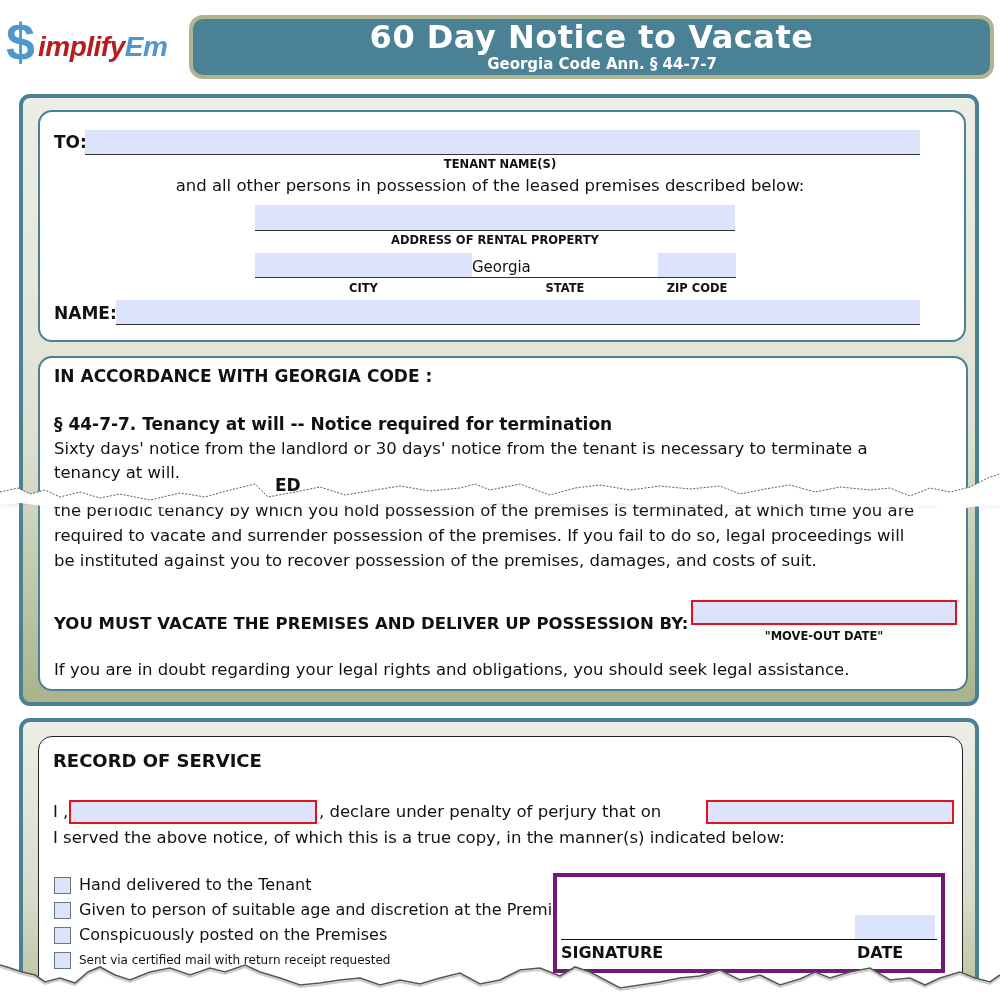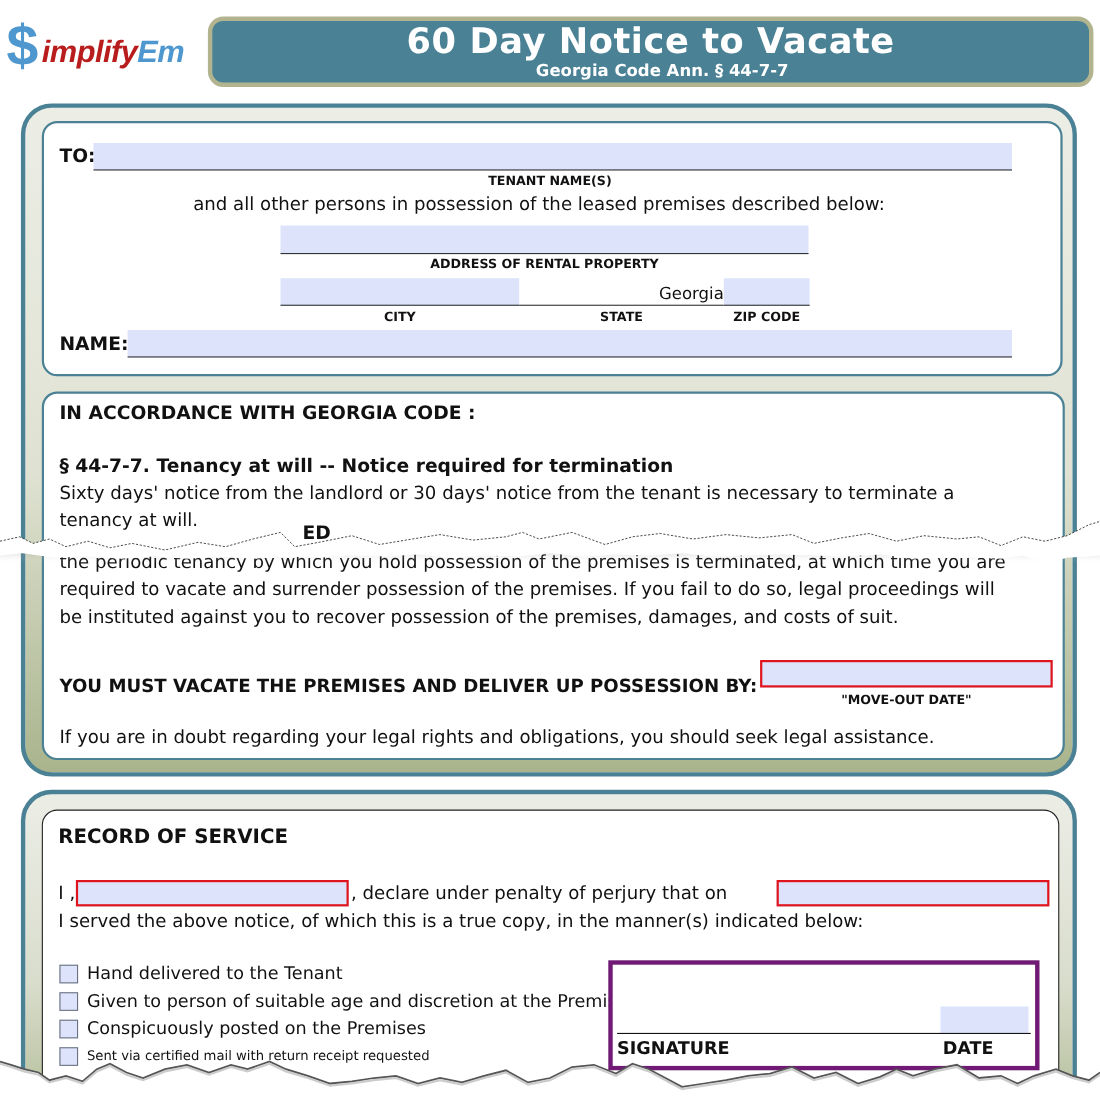"TO:" .panel { border-radius: 28px -> 11px }
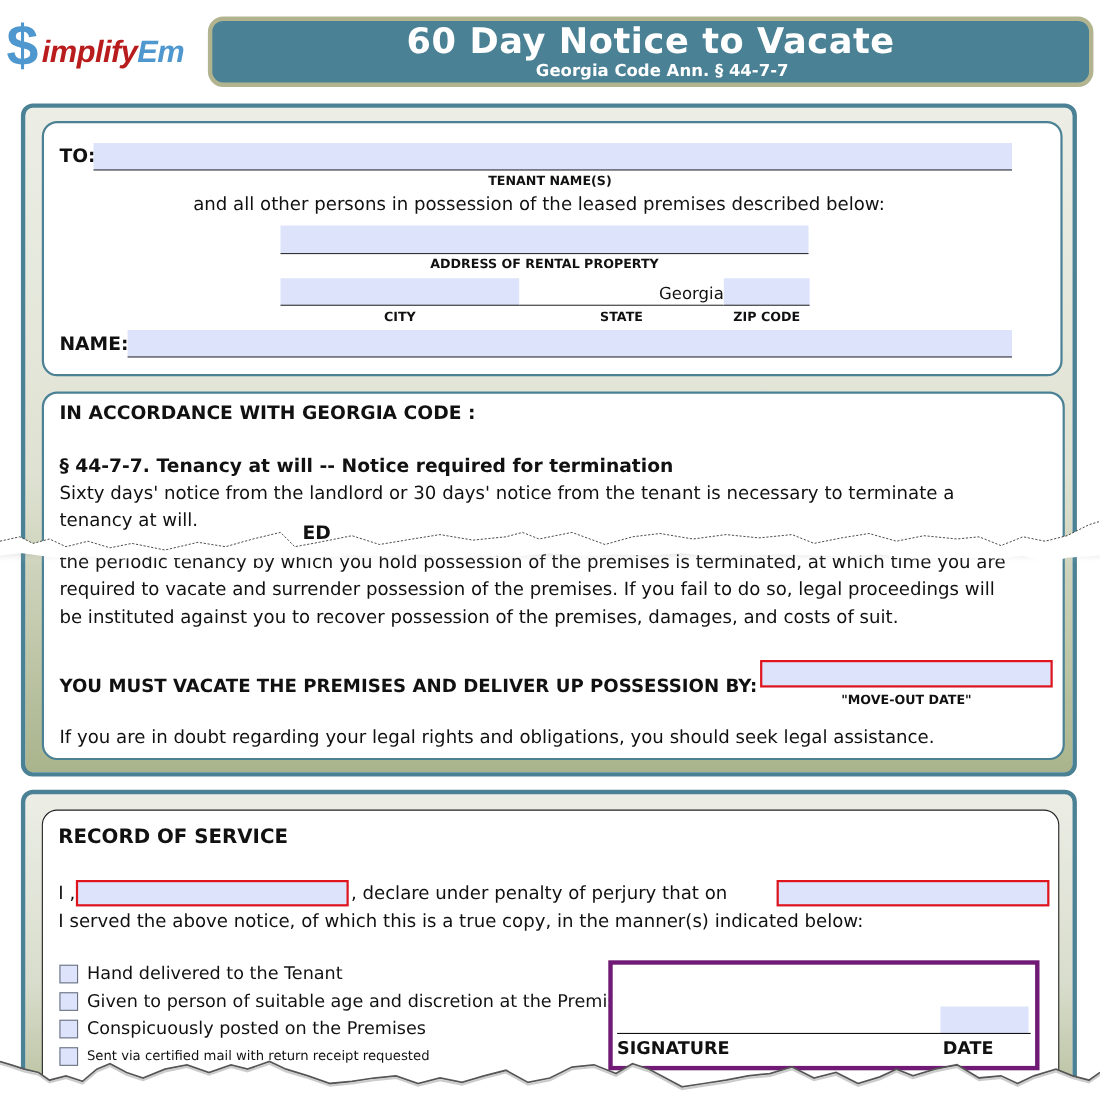"Georgia" div.txt { text-align: right -> left }
